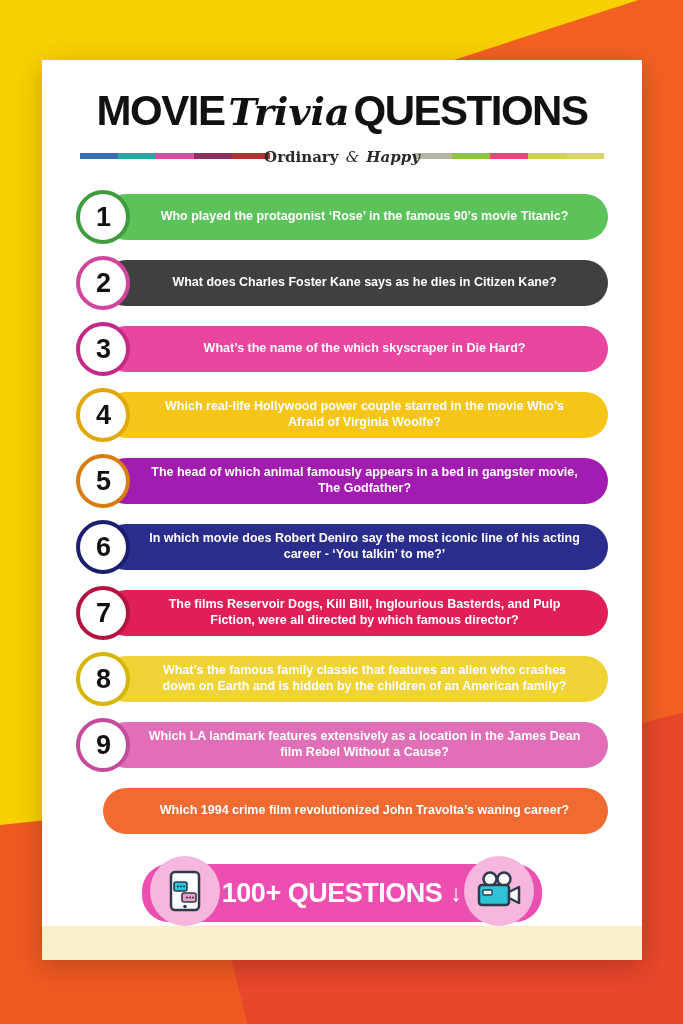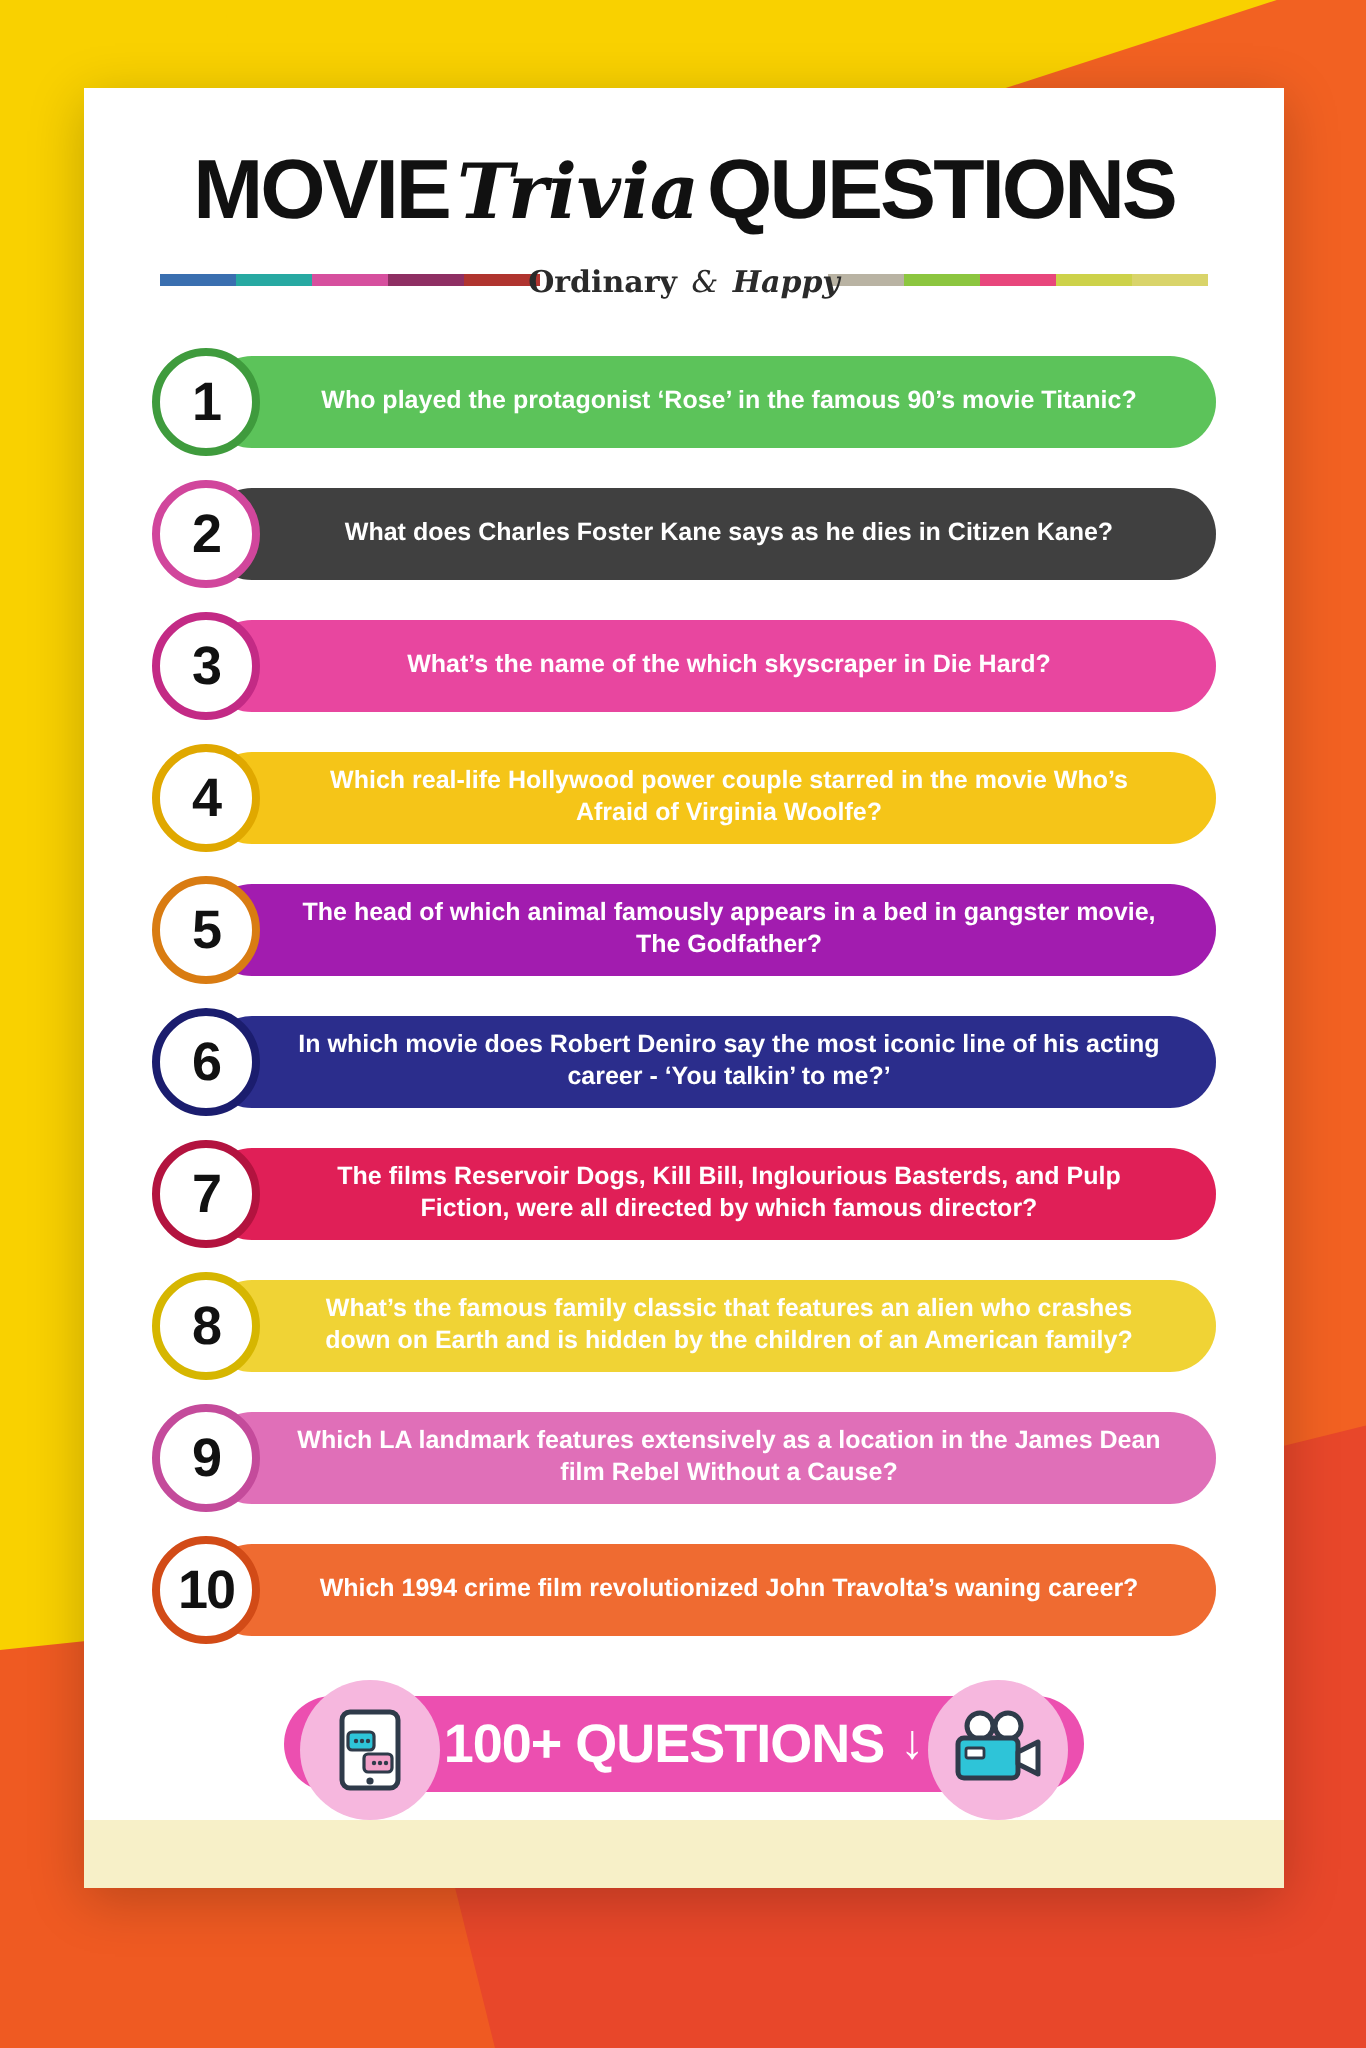"MOVIETriviaQUESTIONS" .card { top: 44px -> 60px }
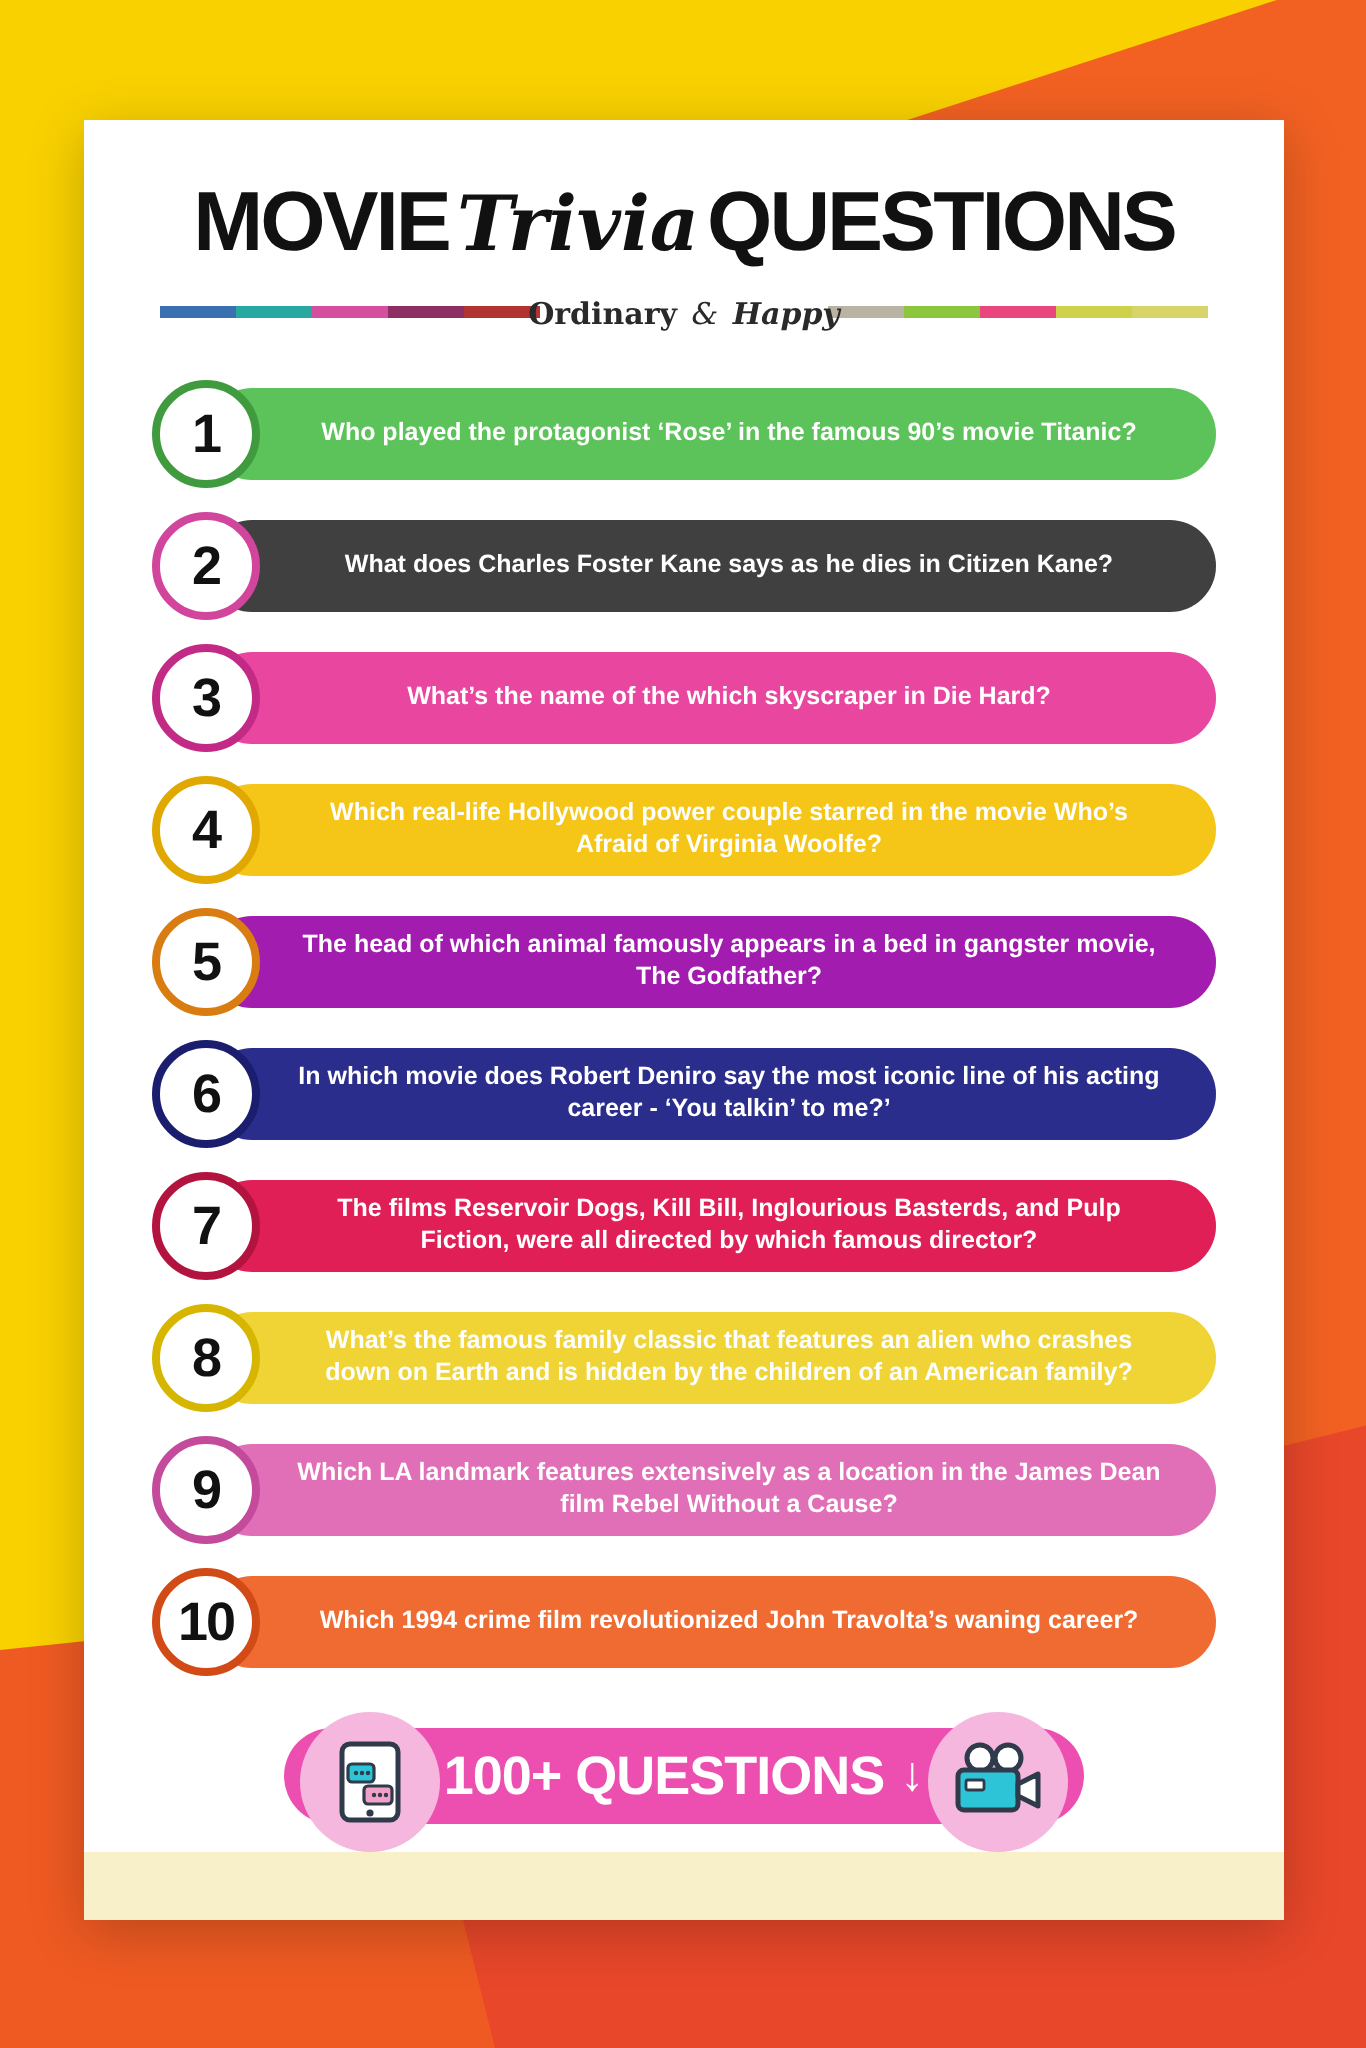"10" div.num { html: <div> <span>10</span> </div> -> none }
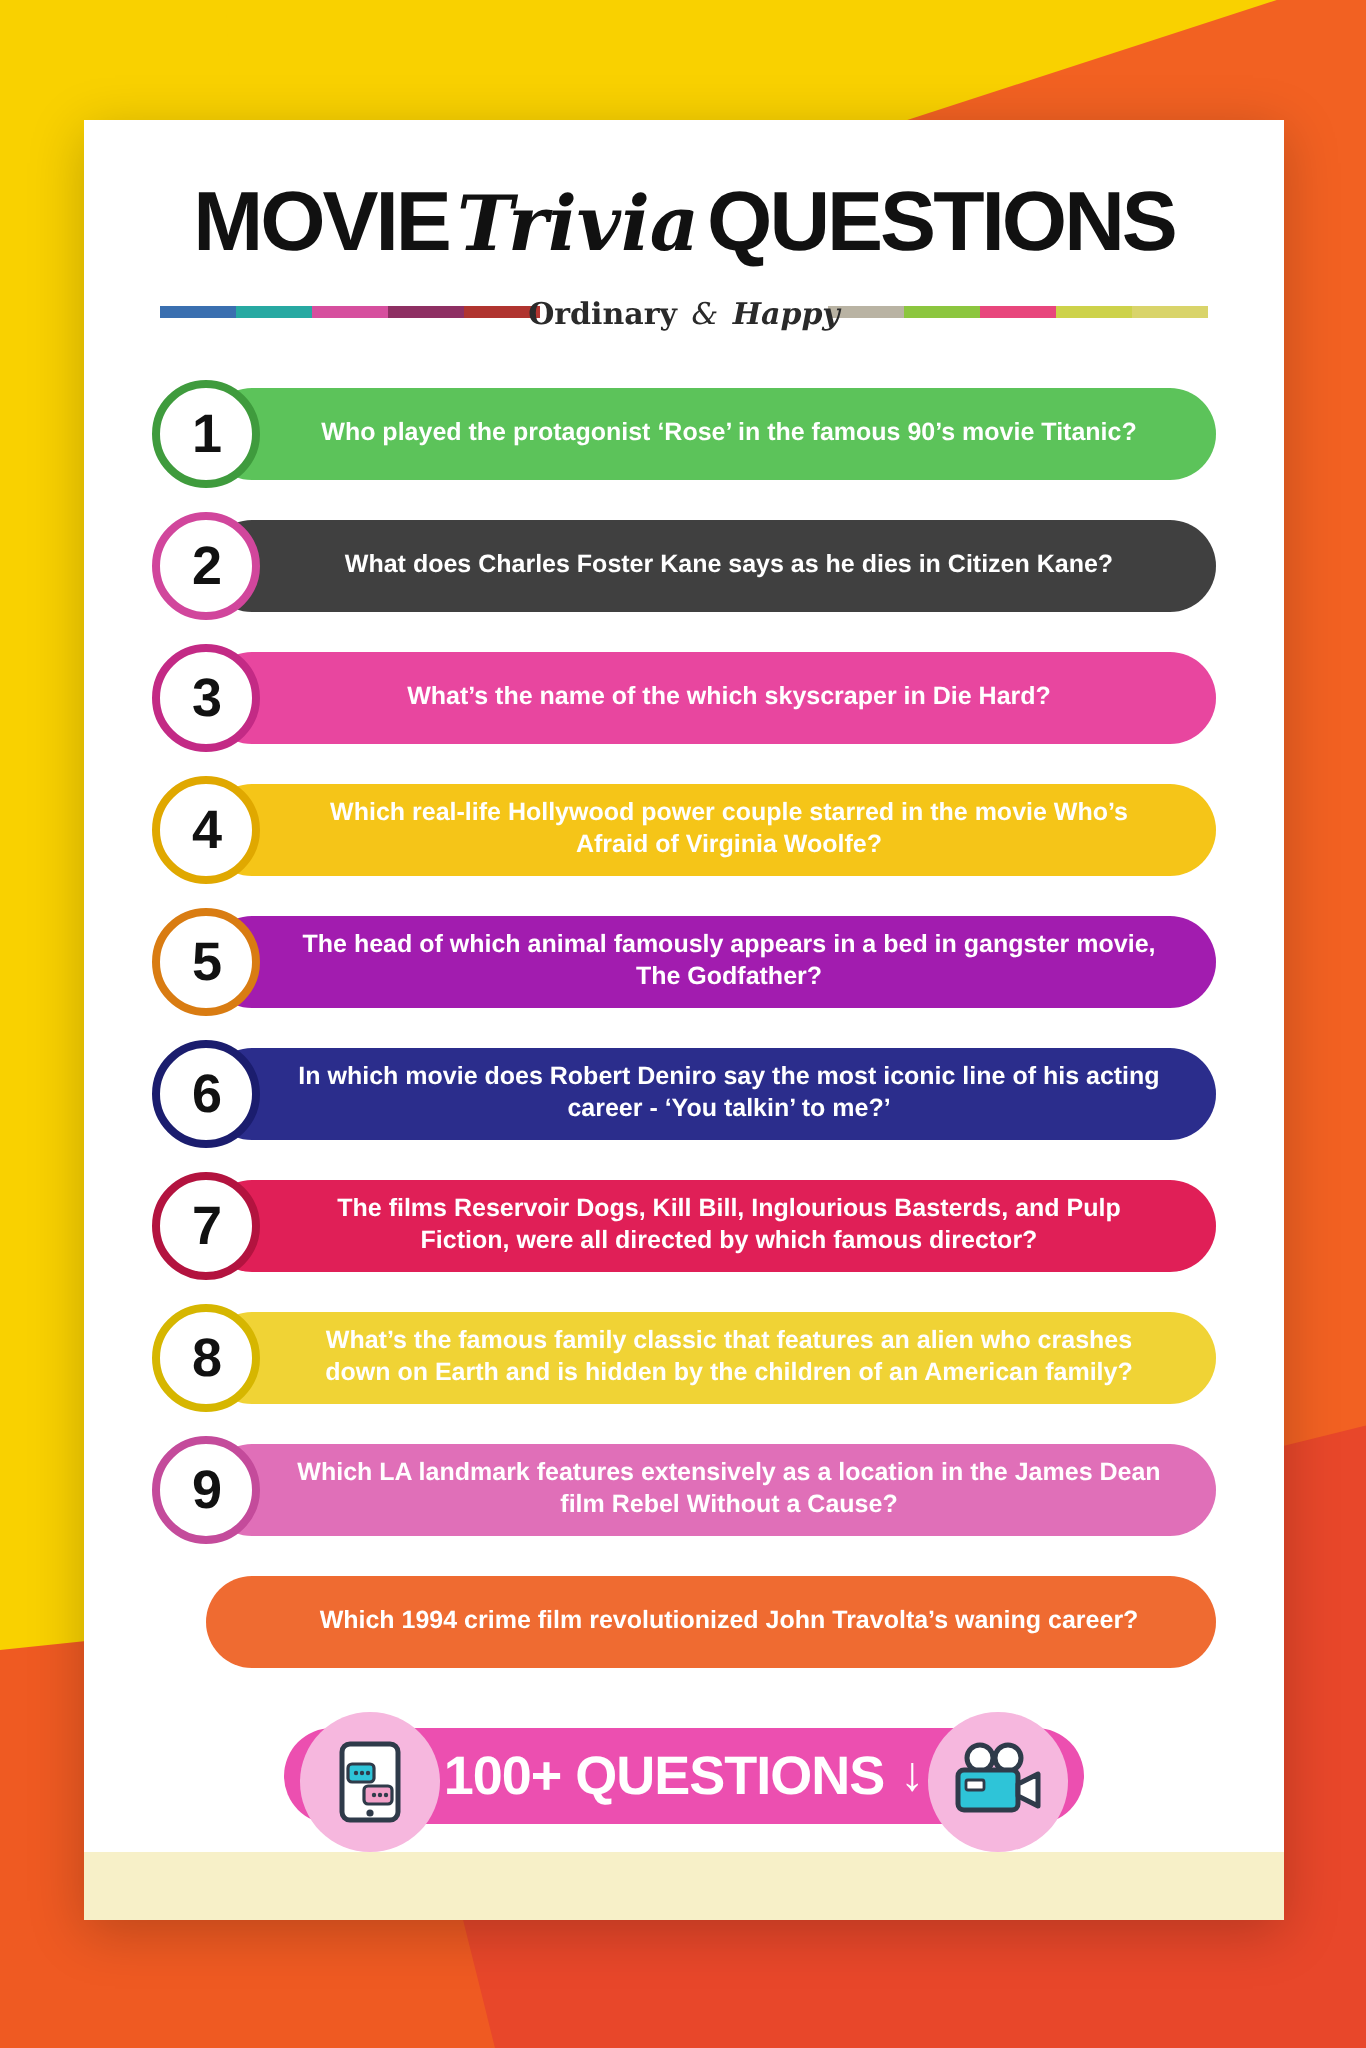"100+ QUESTIONS" .cta-bar { height: 48px -> 58px }
